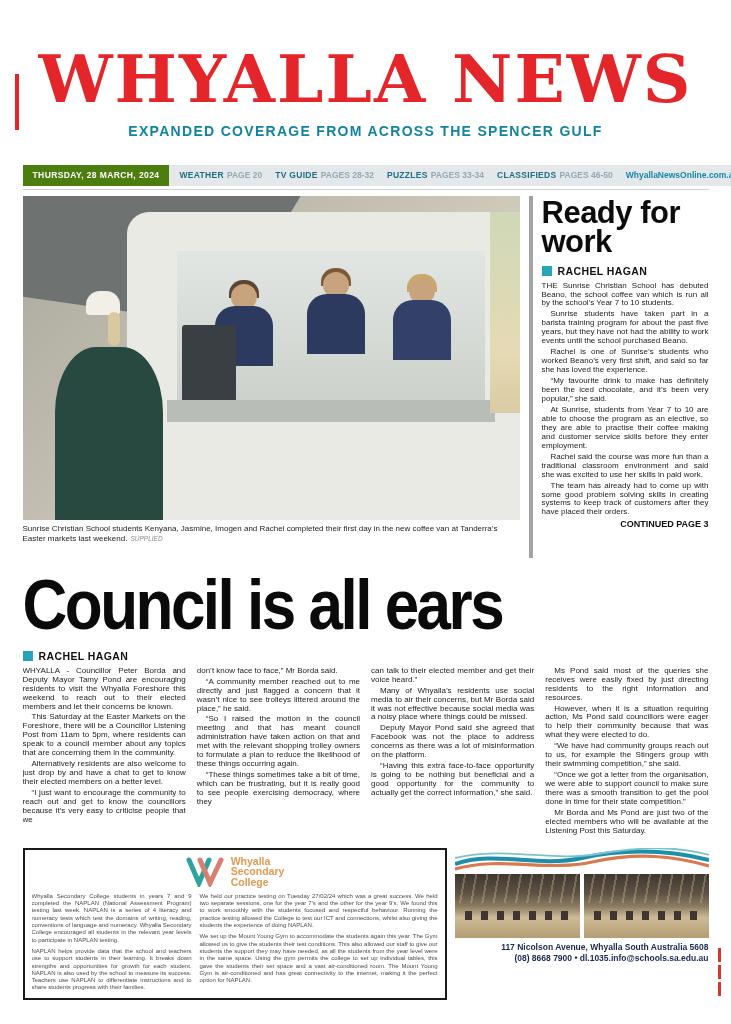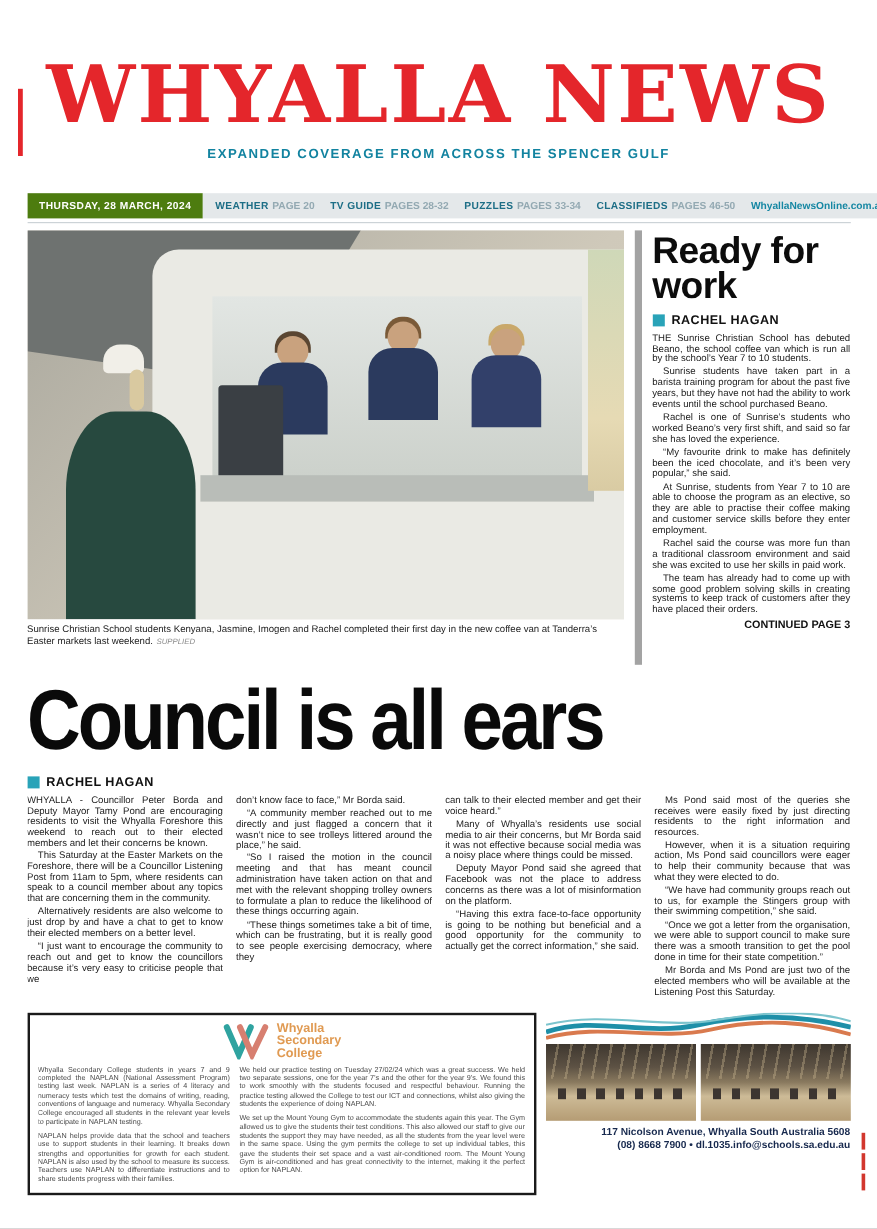"EXPANDED COVERAGE FROM ACROSS THE" .tagline { font-size: 11px -> 14px }
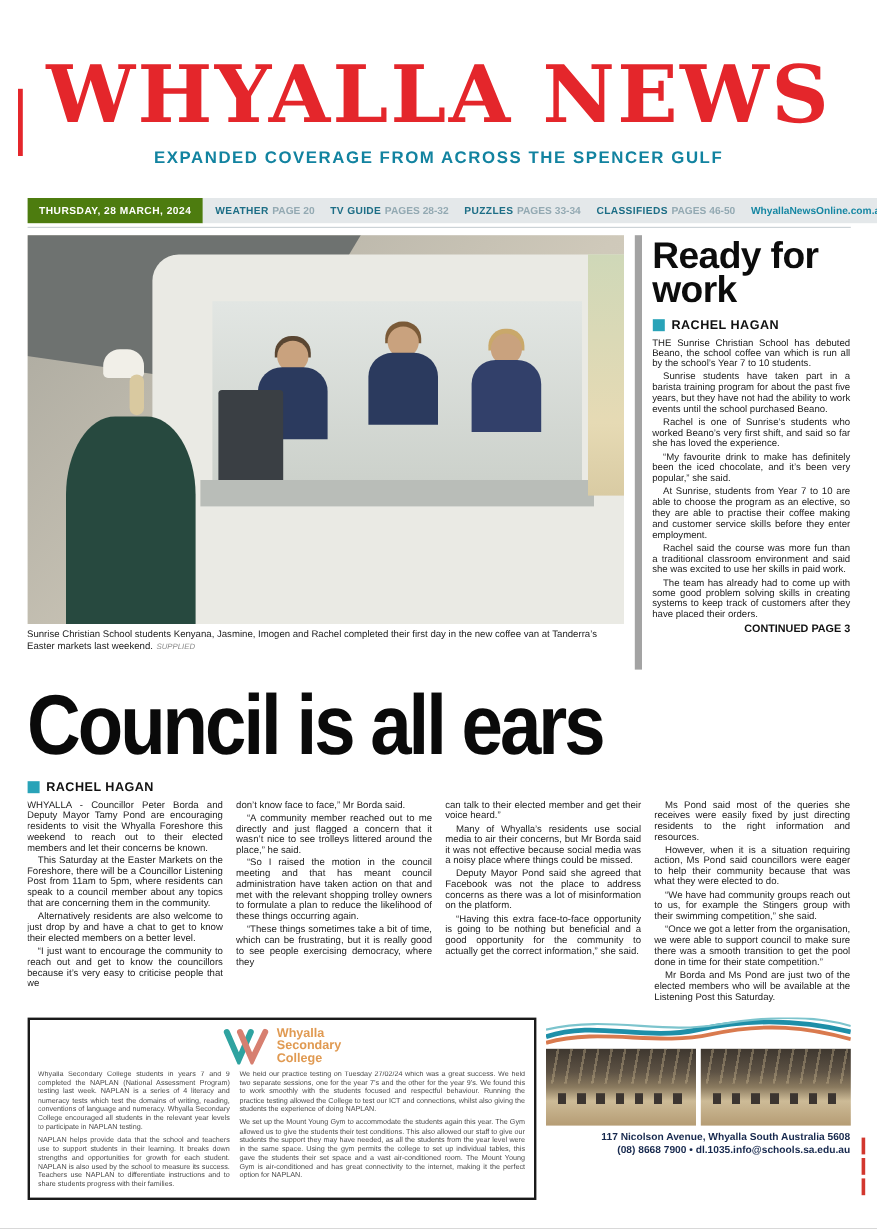"Ready for work" .side-col { border-left: 6px solid #a3a3a3 -> 4px solid #a3a3a3 }
